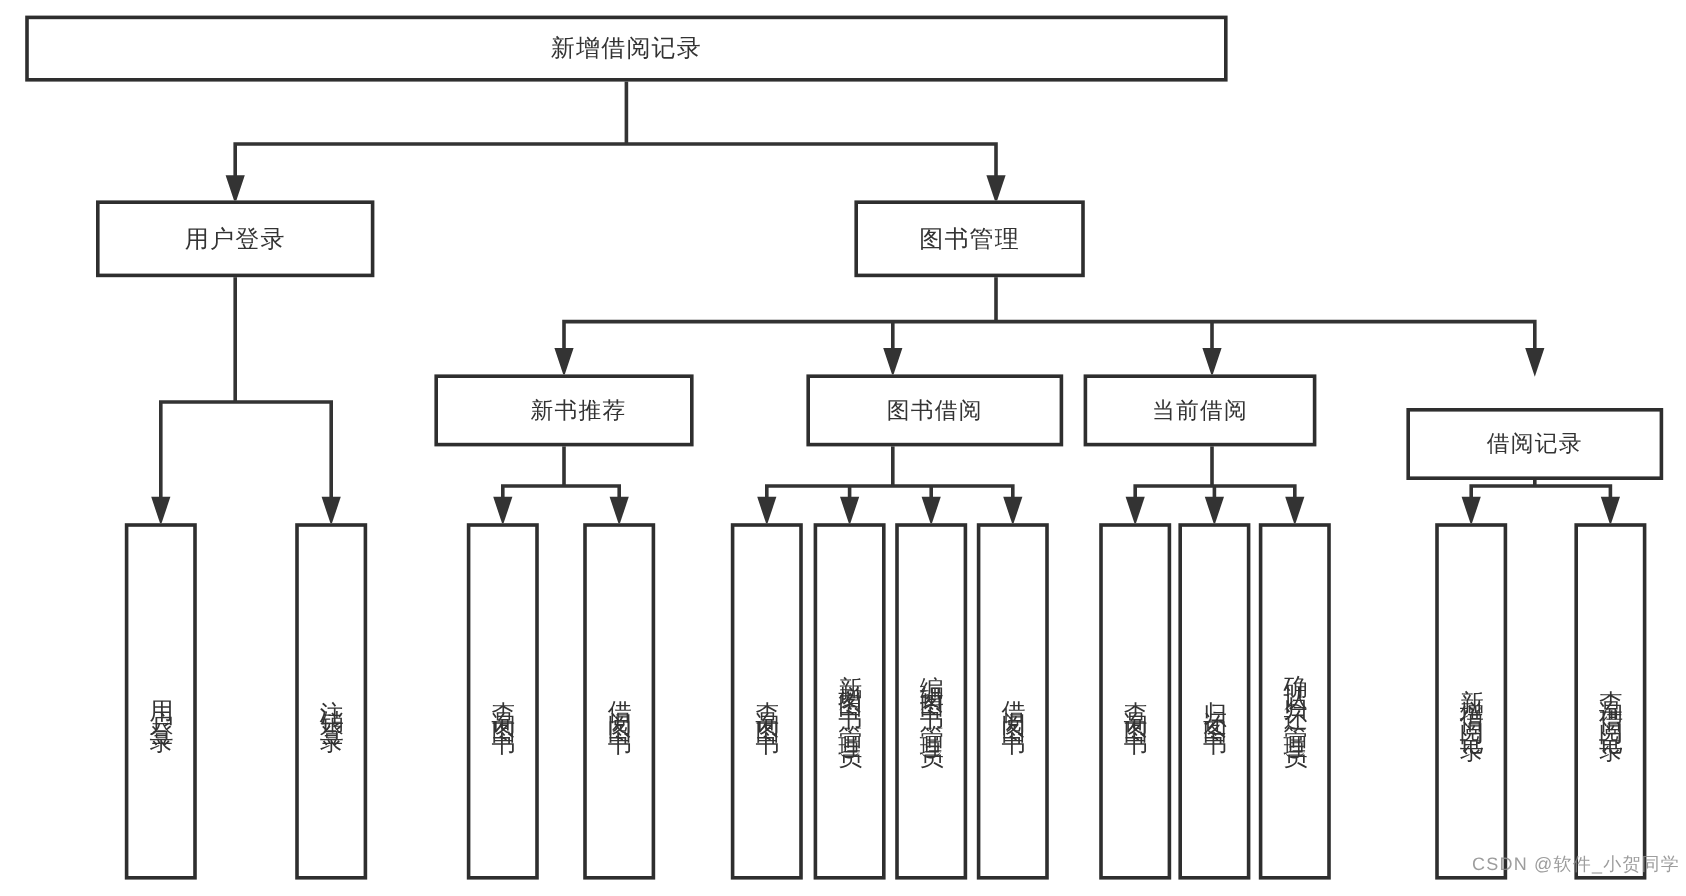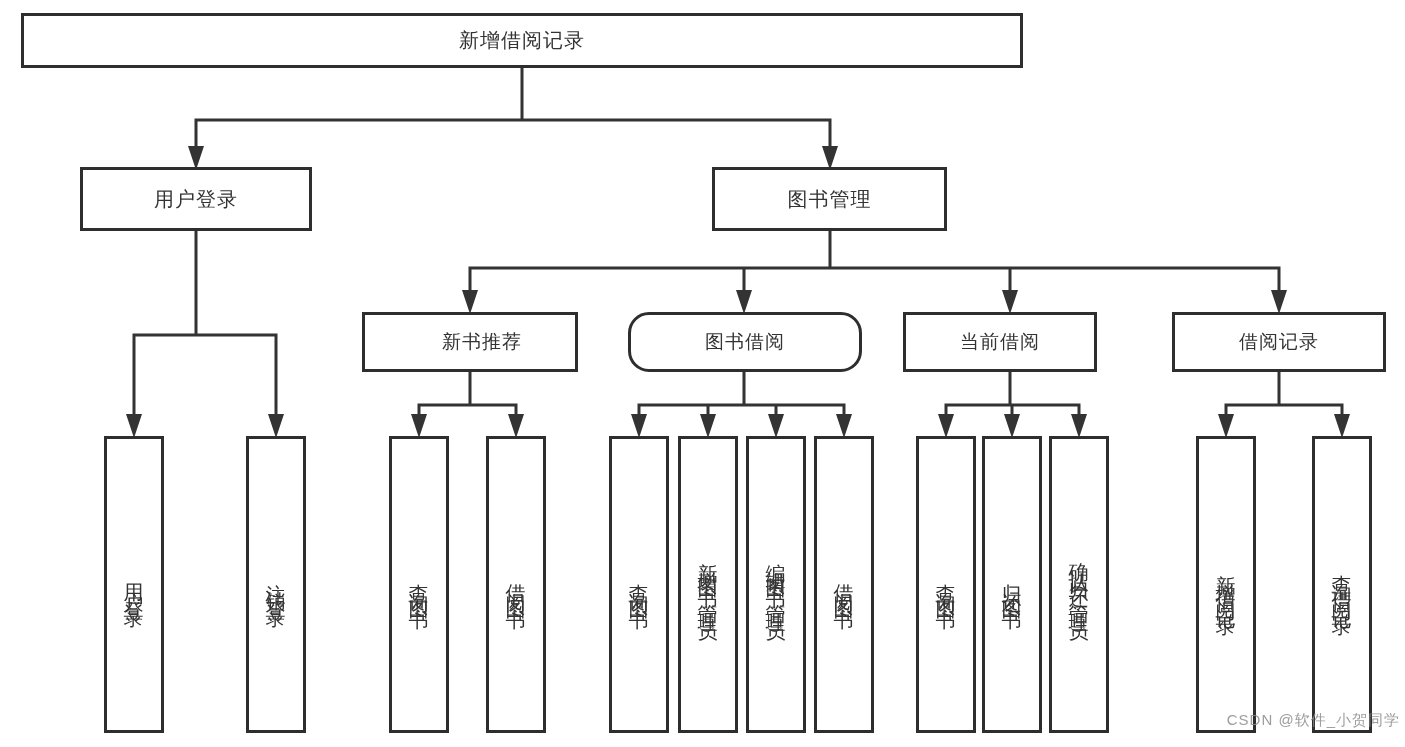"图书管理" div.box { width: 235px -> 192px }
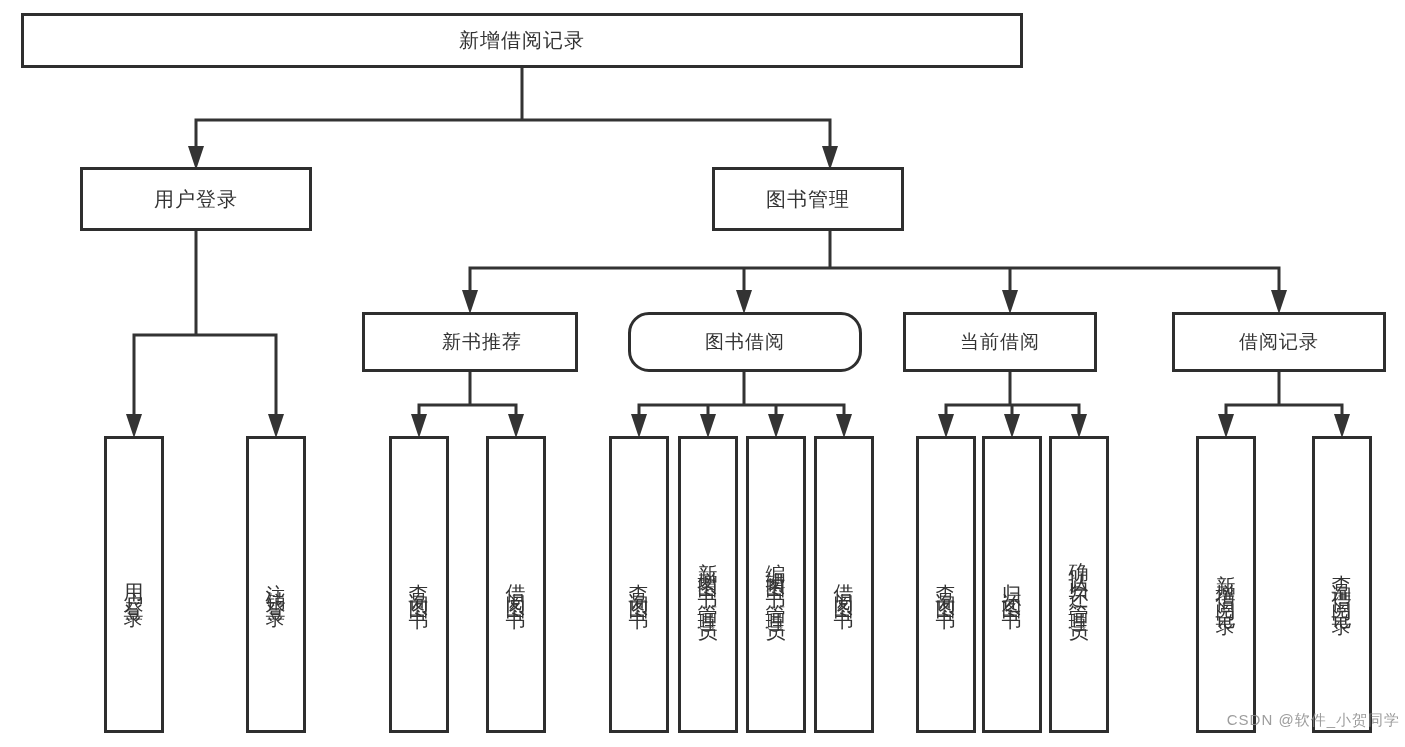"图书借阅" div.box { border-radius: 21px -> none; left: 628px -> 672px; width: 234px -> 214px }
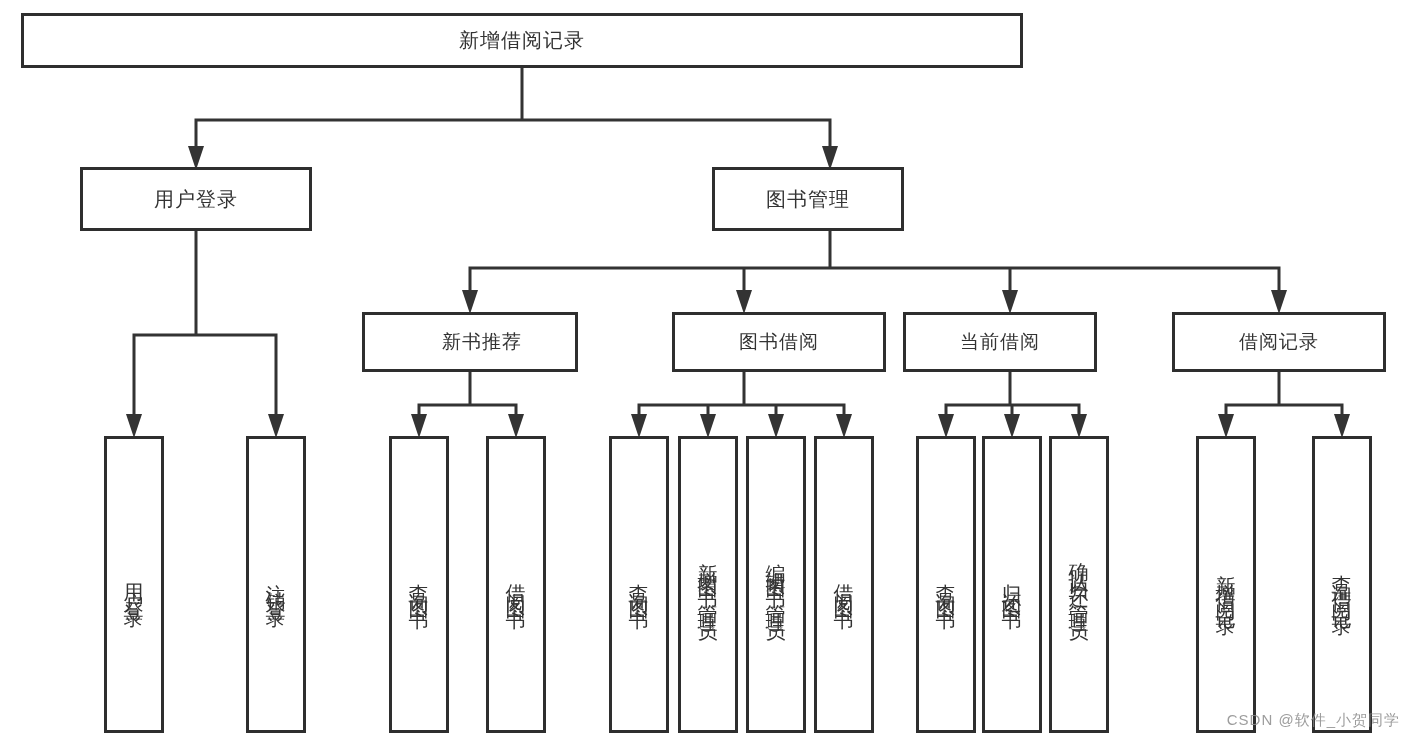"借阅记录" div.box { margin-top: none -> 28px }
